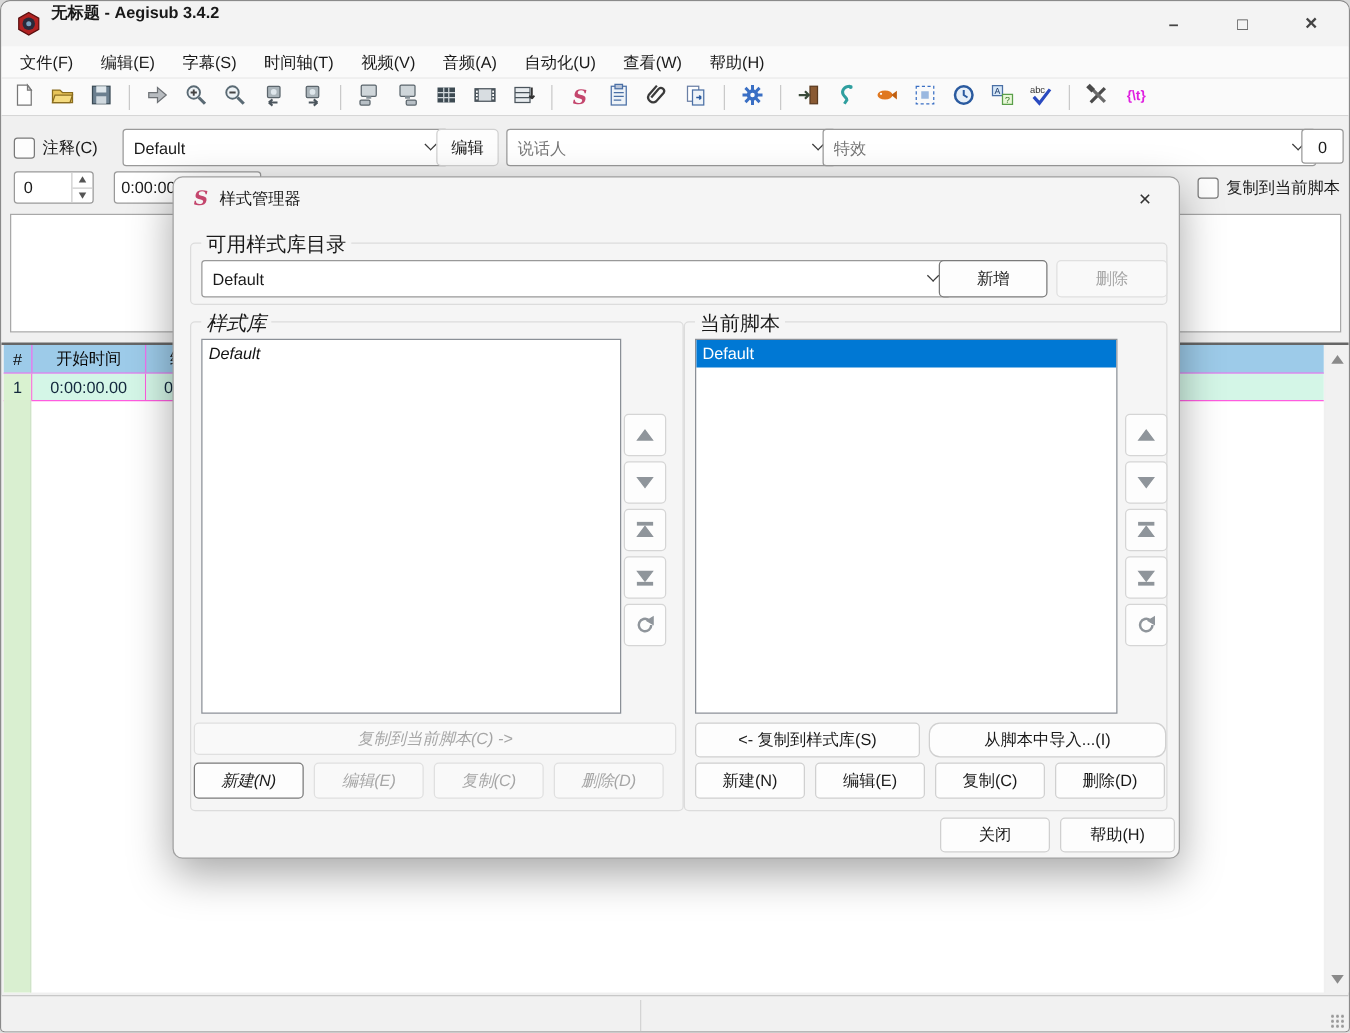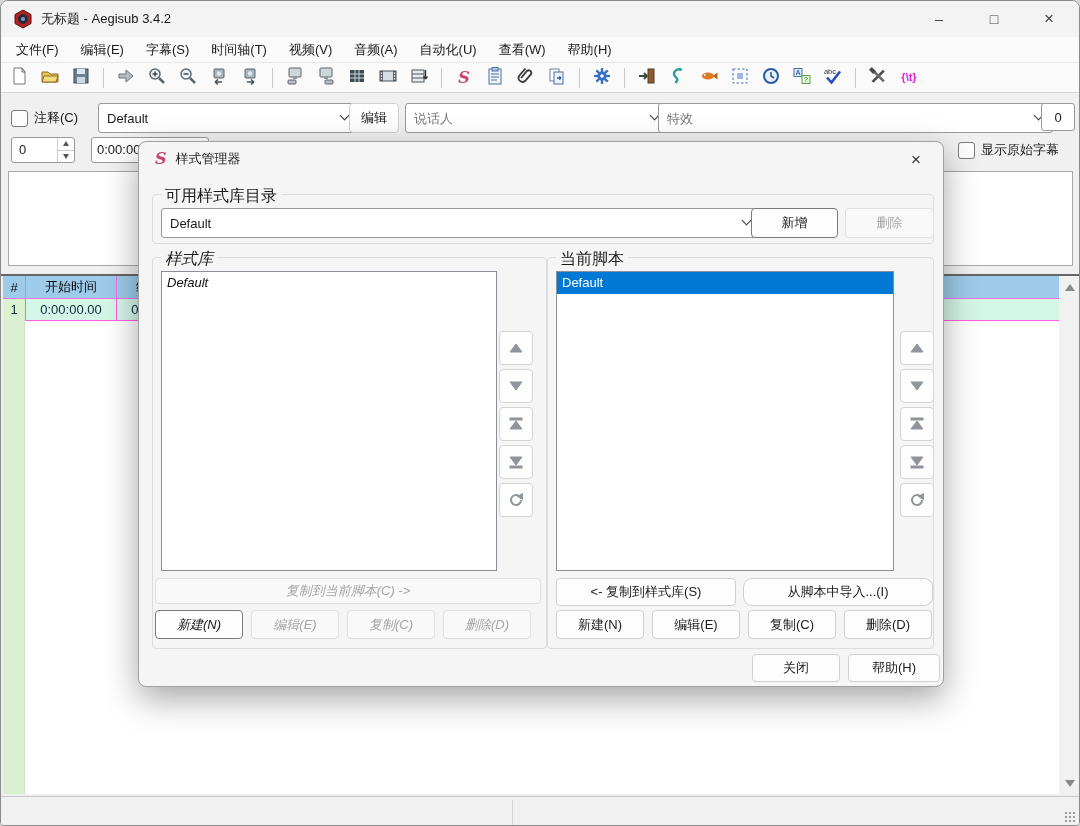"无标题 - Aegisub 3.4.2" .titlebar { align-items: center -> flex-start; font-weight: none -> bold }
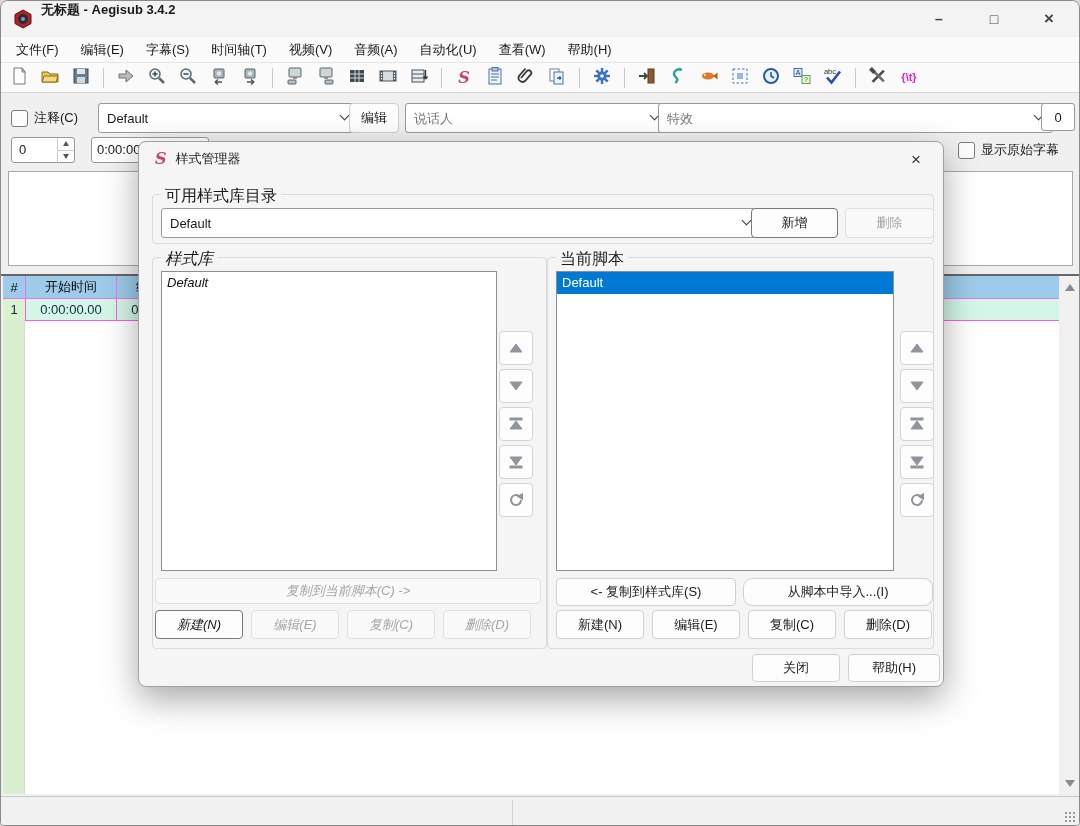"显示原始字幕" span { text: 显示原始字幕 -> 复制到当前脚本 }
